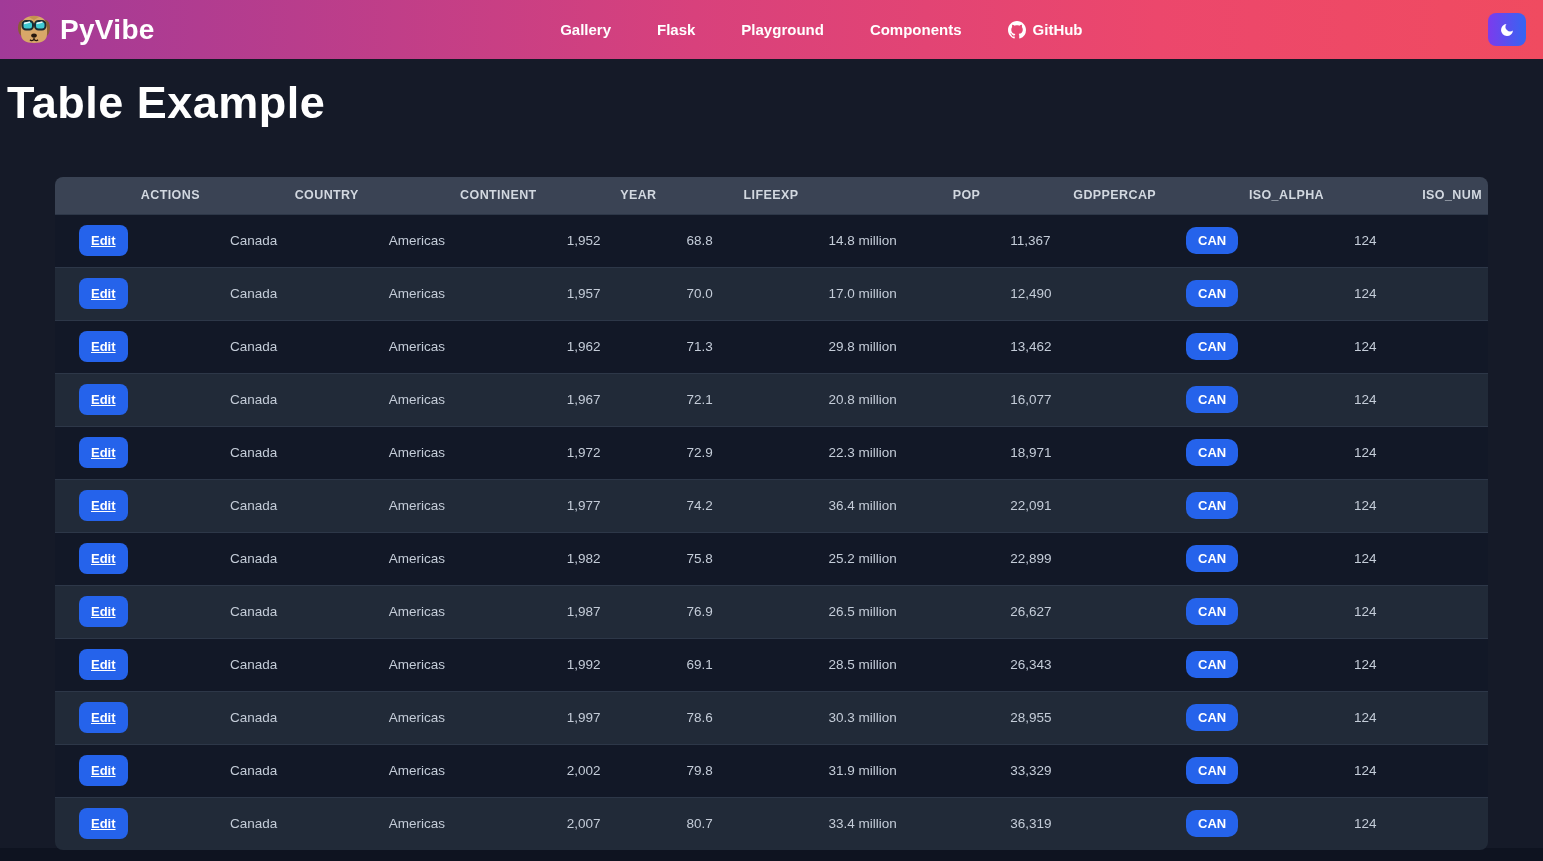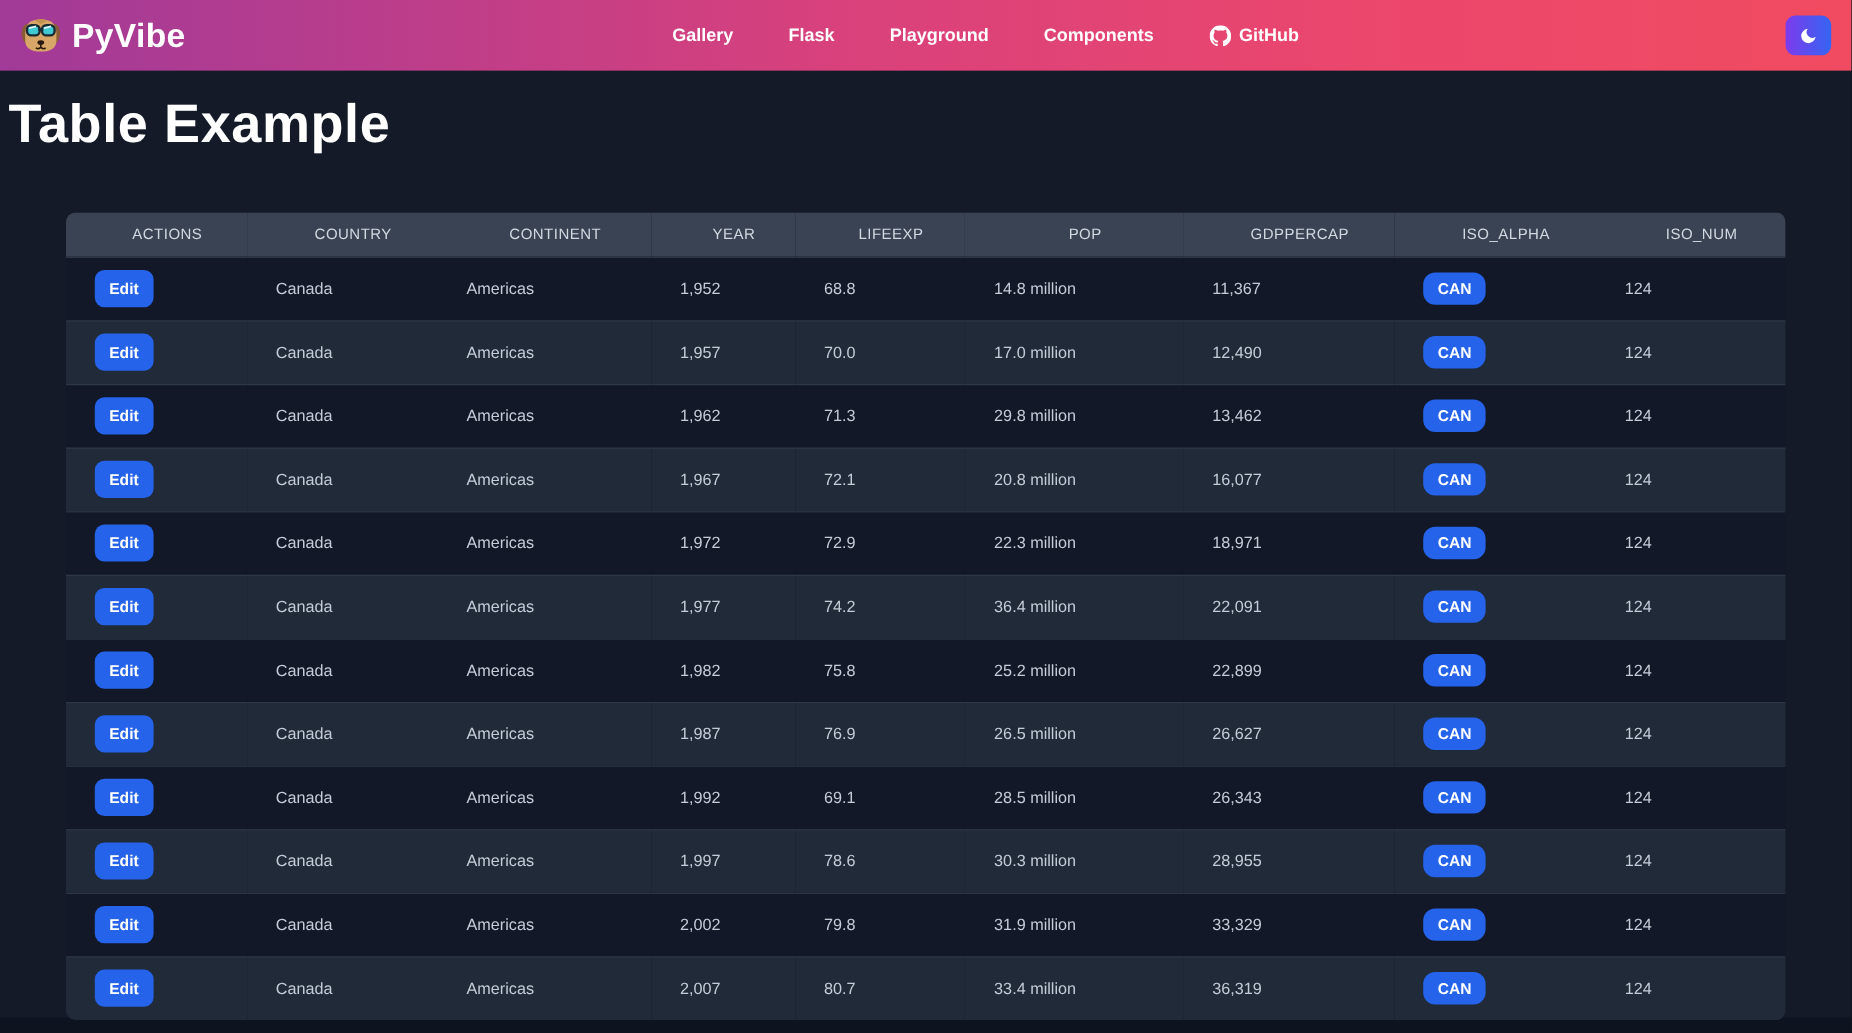"ACTIONS" thead th { font-weight: 400 -> 700; text-align: center -> right }
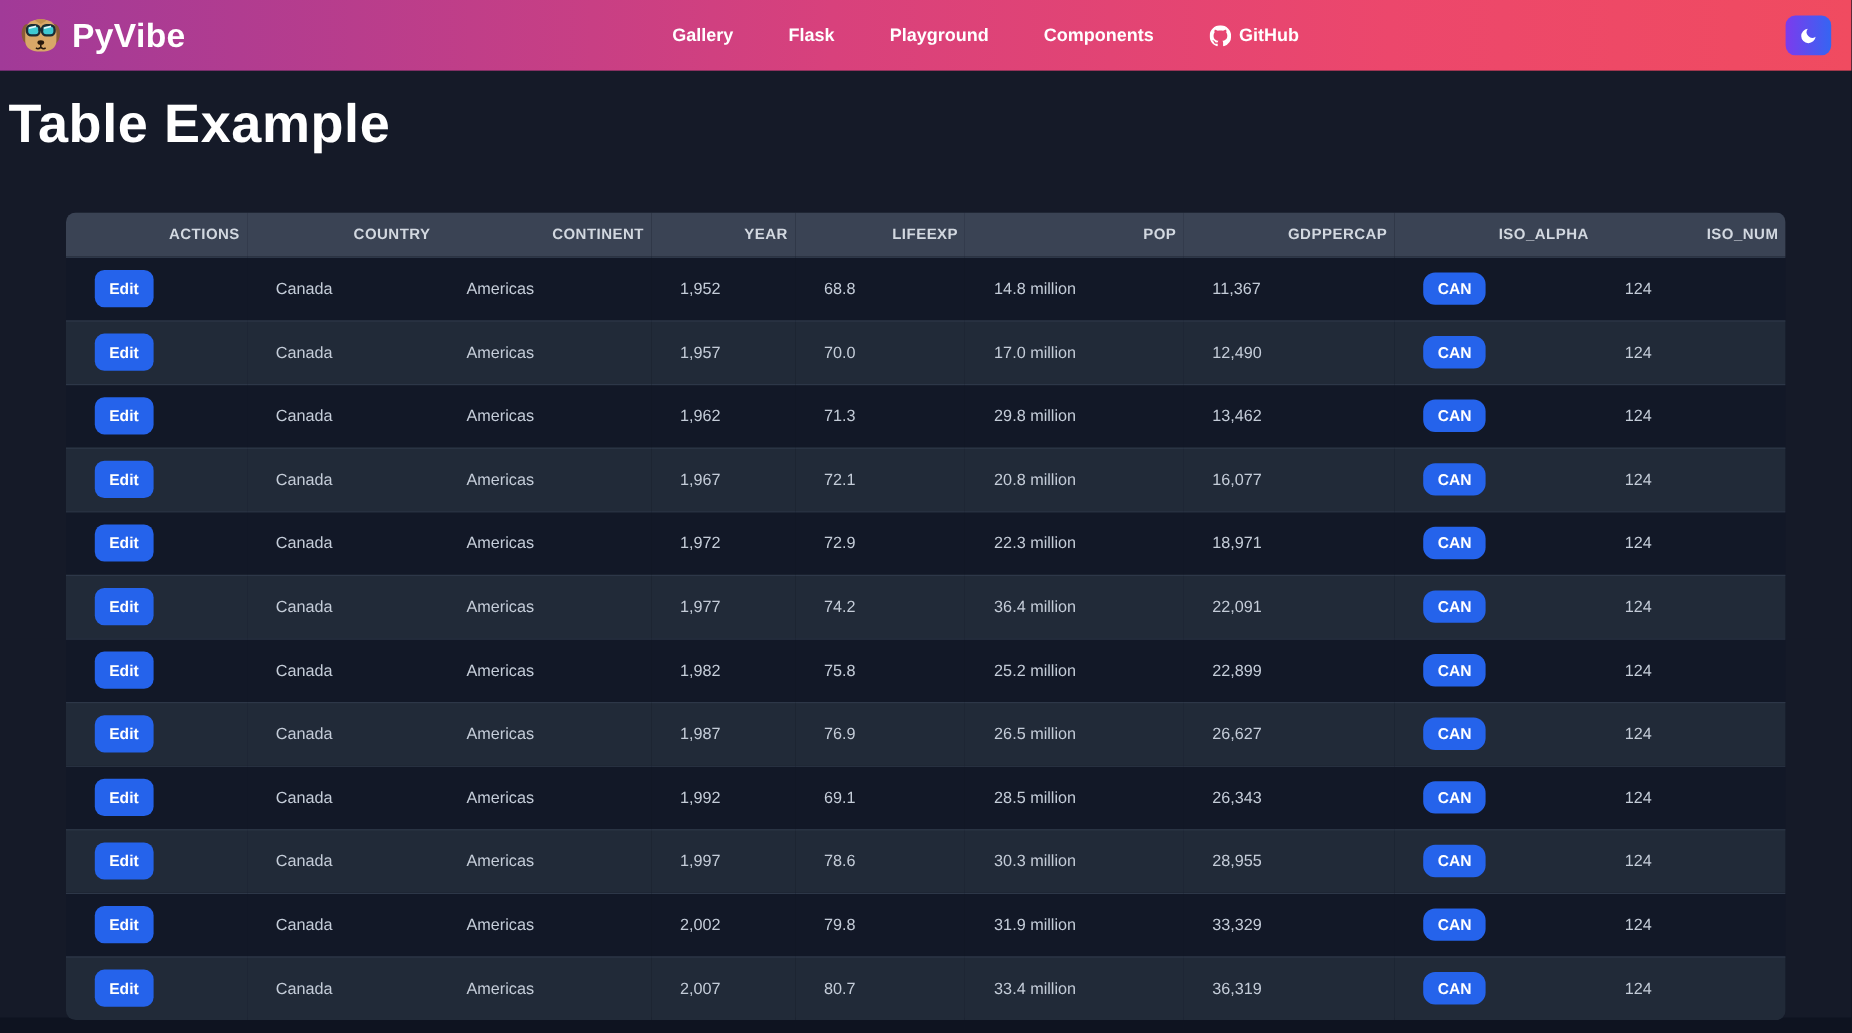"Edit" .btn { text-decoration: none -> underline }
